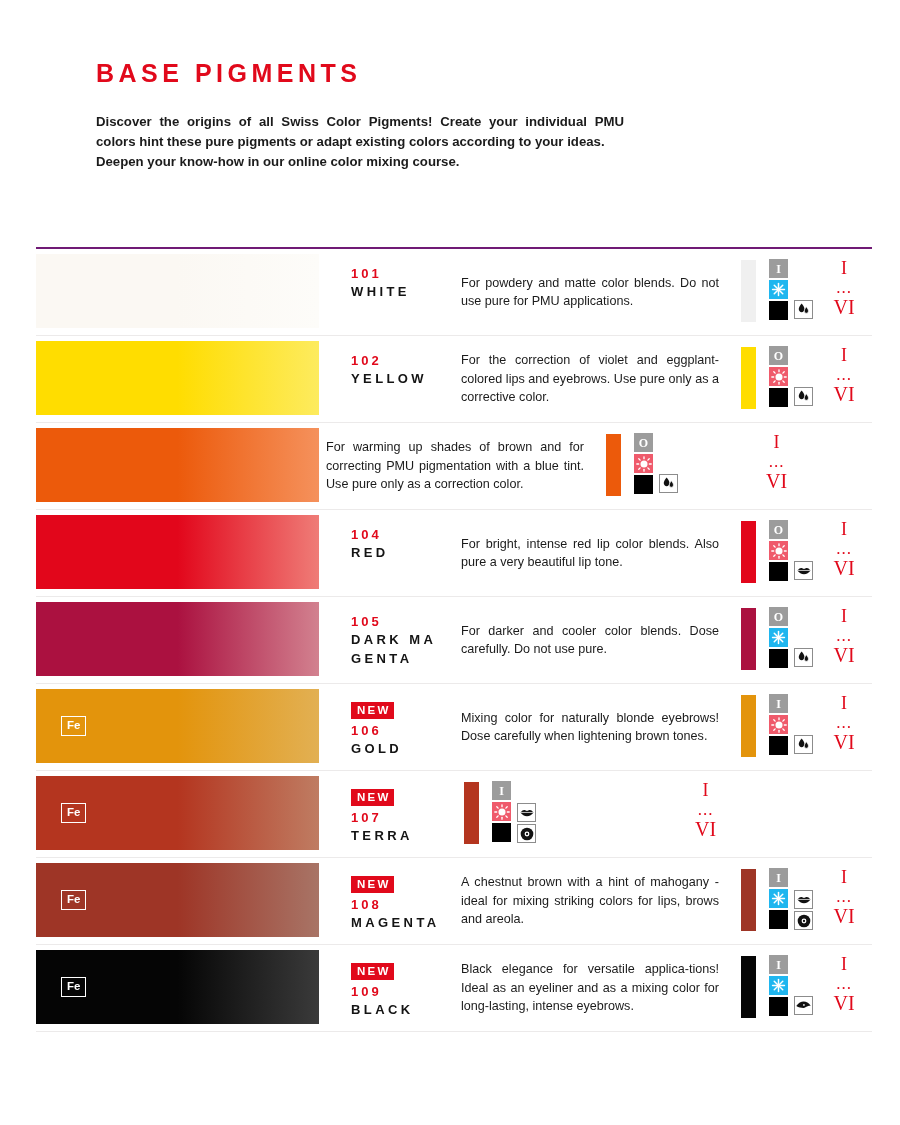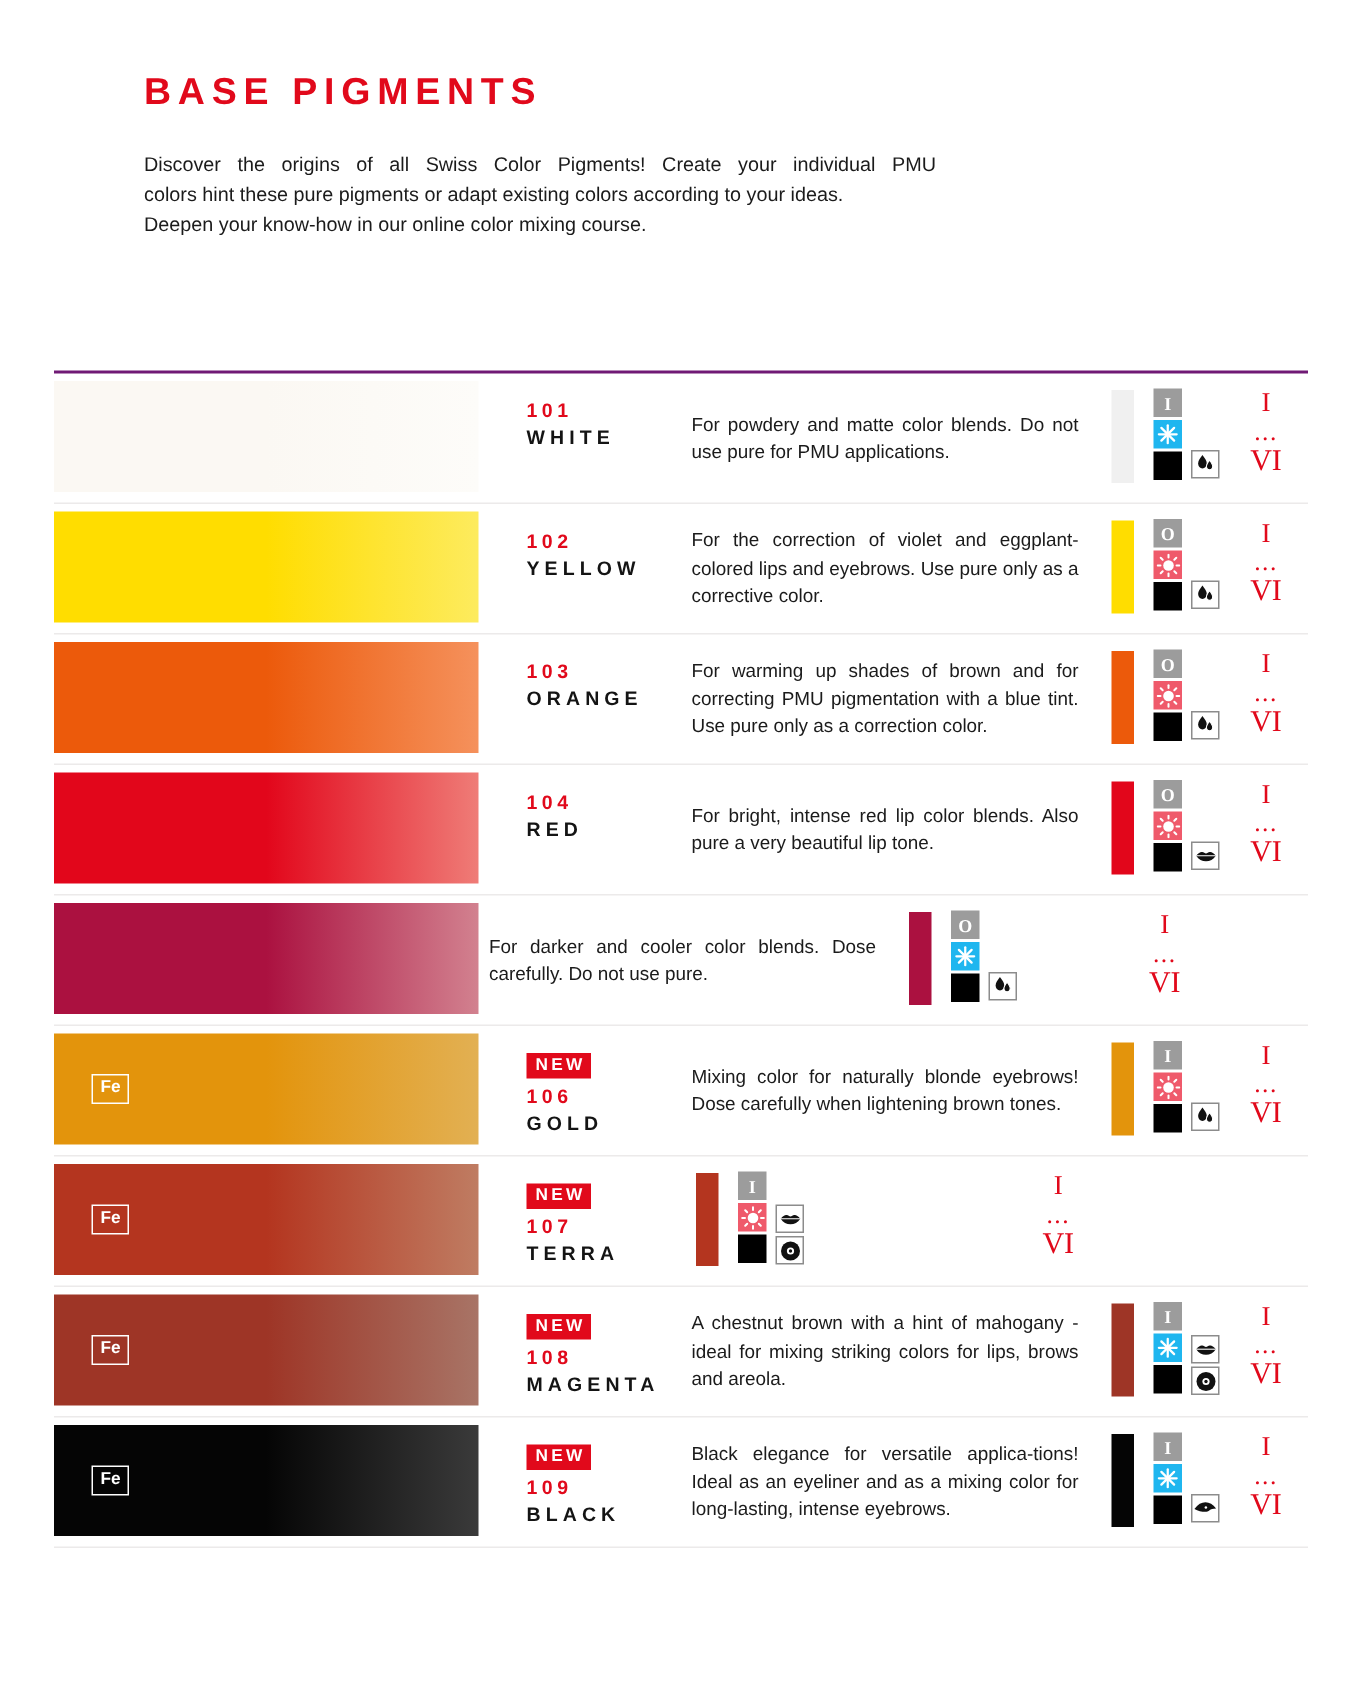"BASE PIGMENTS" .header { padding: 48px 0 0 96px -> 60px 0 0 96px }
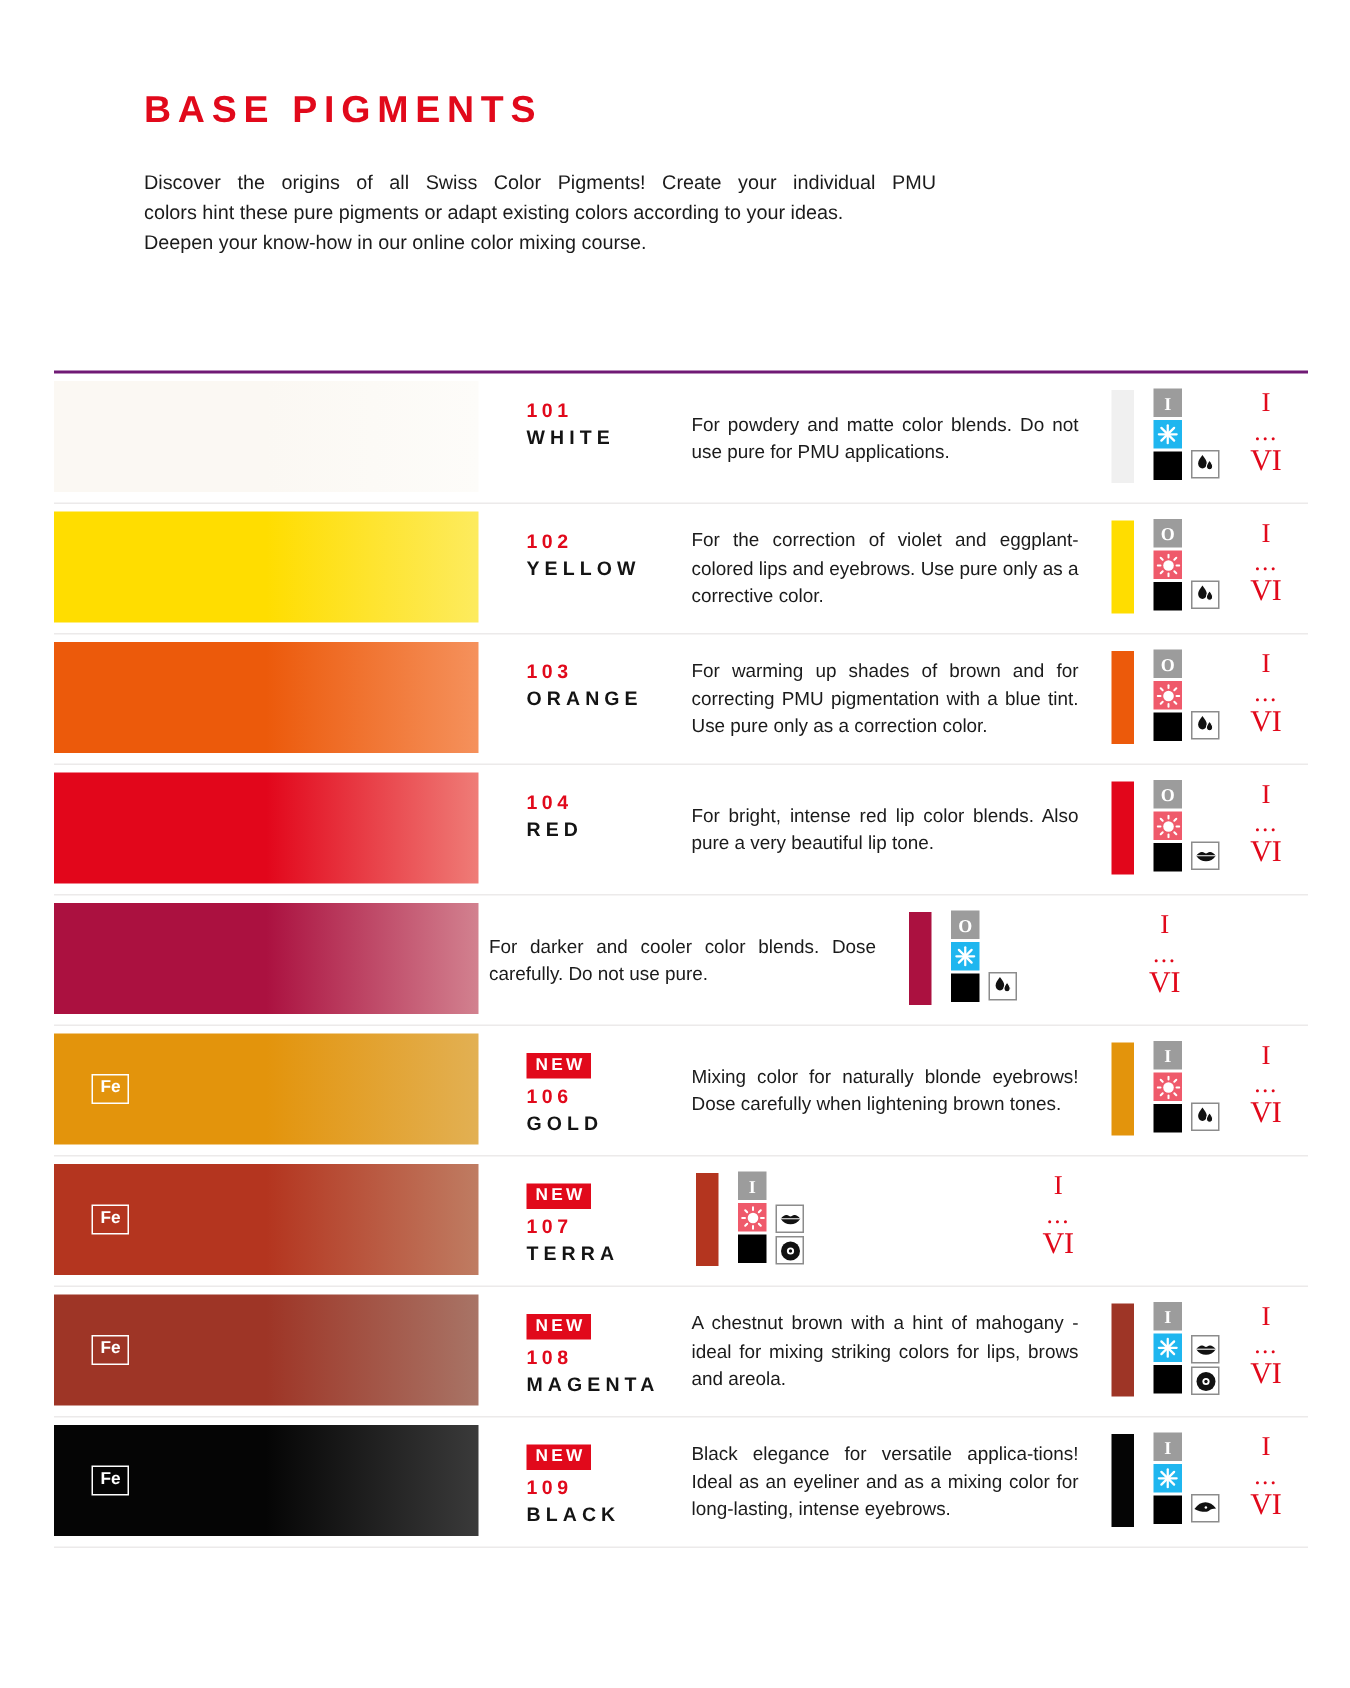"Discover the origins of all" .intro { font-weight: none -> bold }
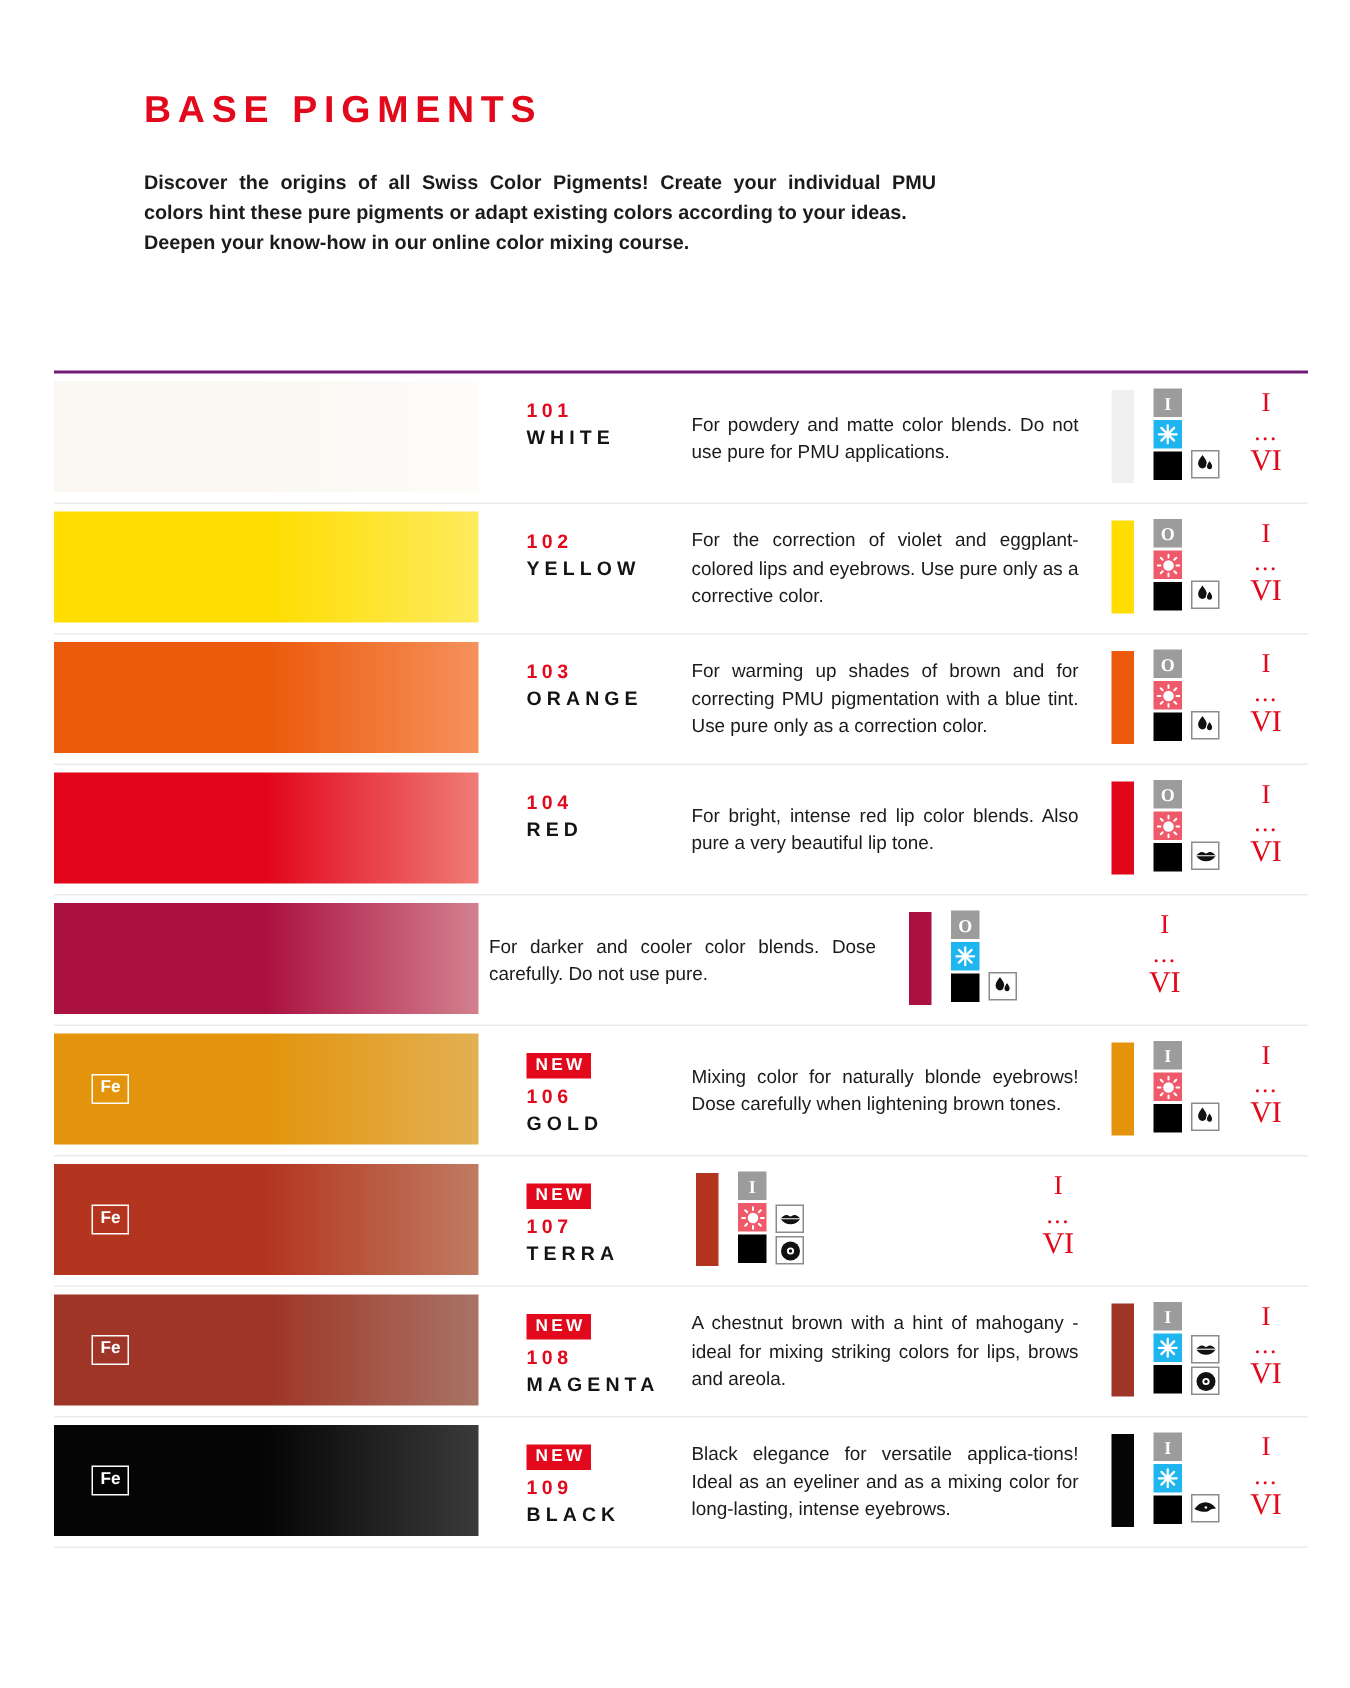"103" div.c-name { html: <div> <div>103</div> <div>ORANGE</div> </div> -> none }
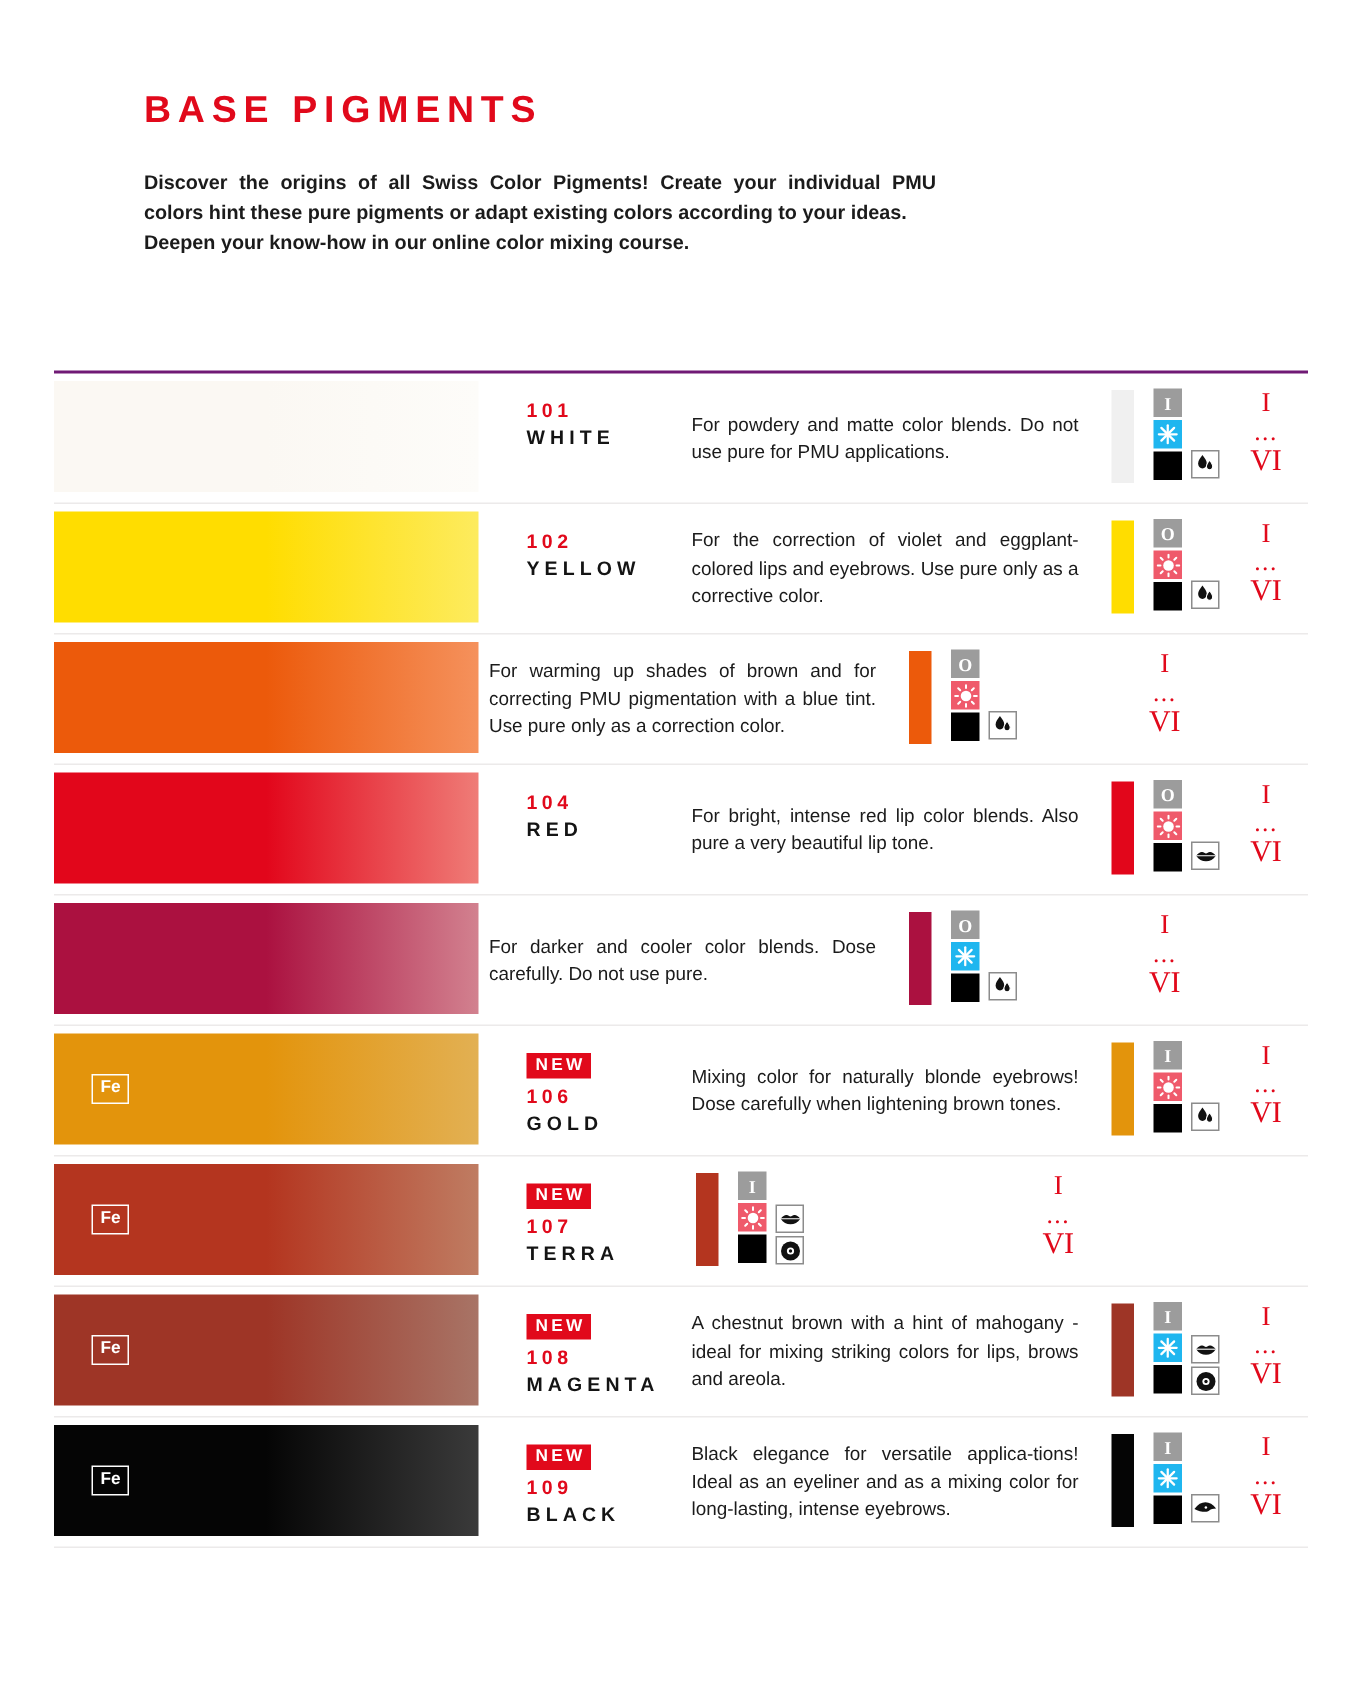"105" div.c-name { html: none -> <div> <div>105</div> <div>DARK MAGENTA</div> </div> }
